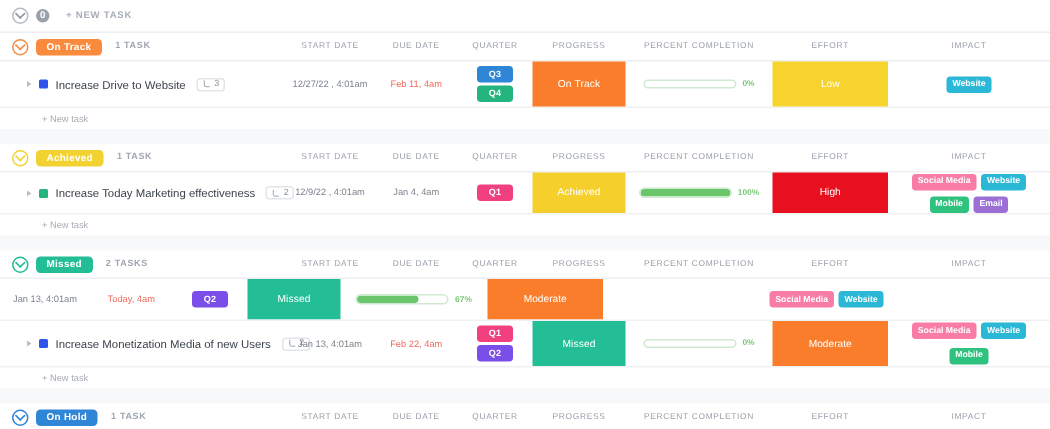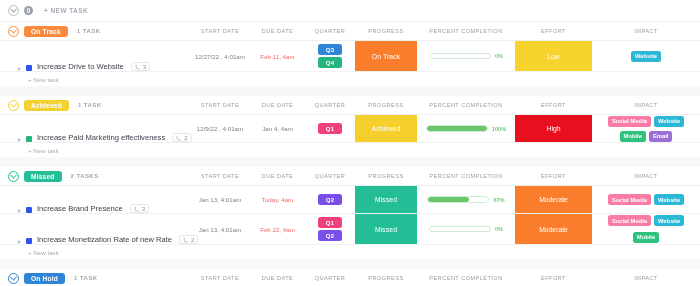"Increase Drive to Website" .c-name { align-items: flex-end -> none }
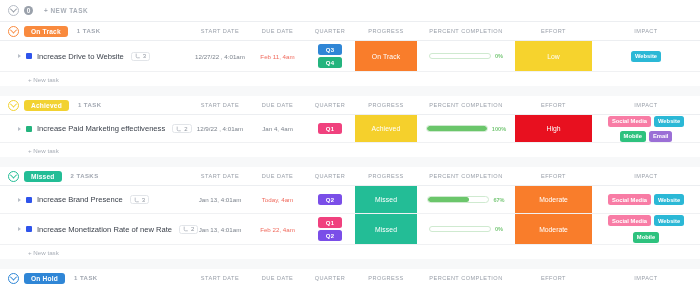"Increase Paid Marketing effectiveness" span.tname { text: Paid -> Today }
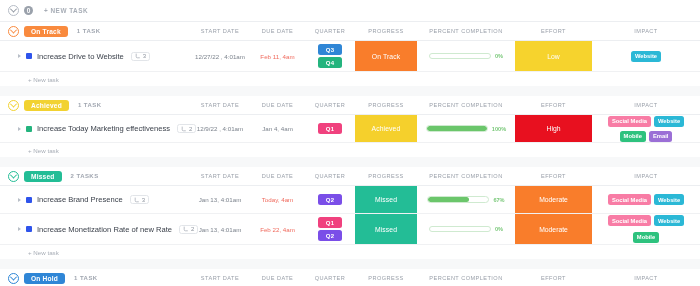"Increase Brand Presence" div.cell { html: <div> <span></span> <span></span> <span>Increase Brand Presence</span> <span> <svg> <path></path> </svg> <span>3</span> </span> </div> -> none }
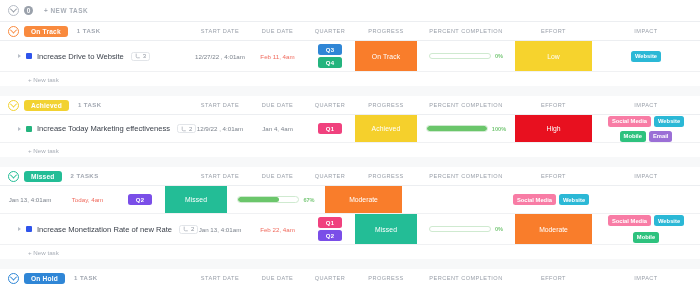"Increase Monetization Rate of new" span.tname { text: Rate of new Rate -> Media of new Users }
